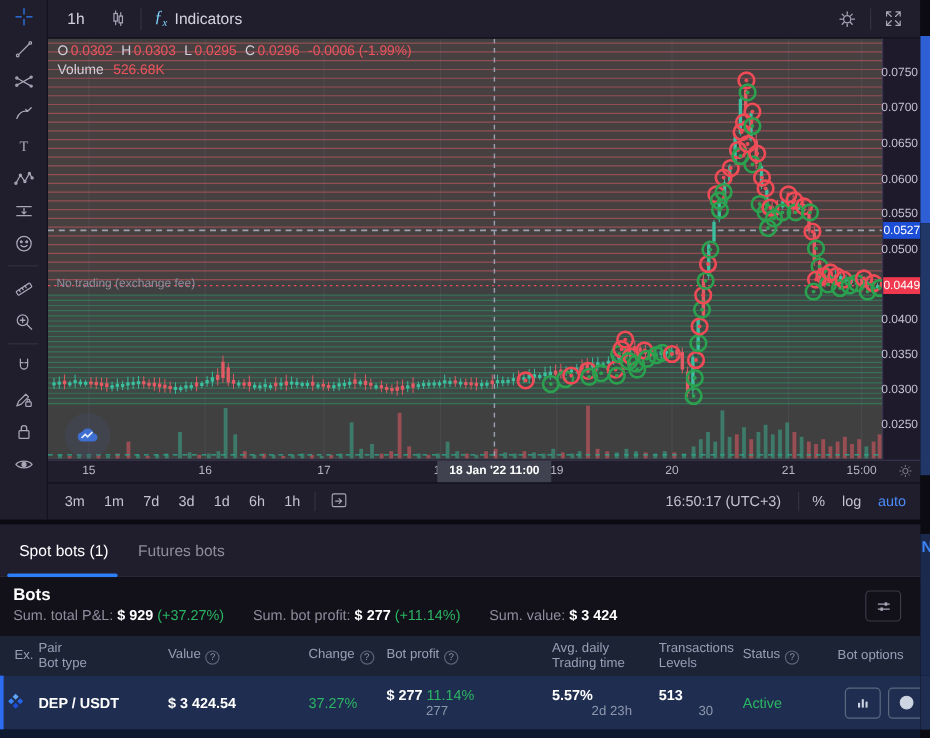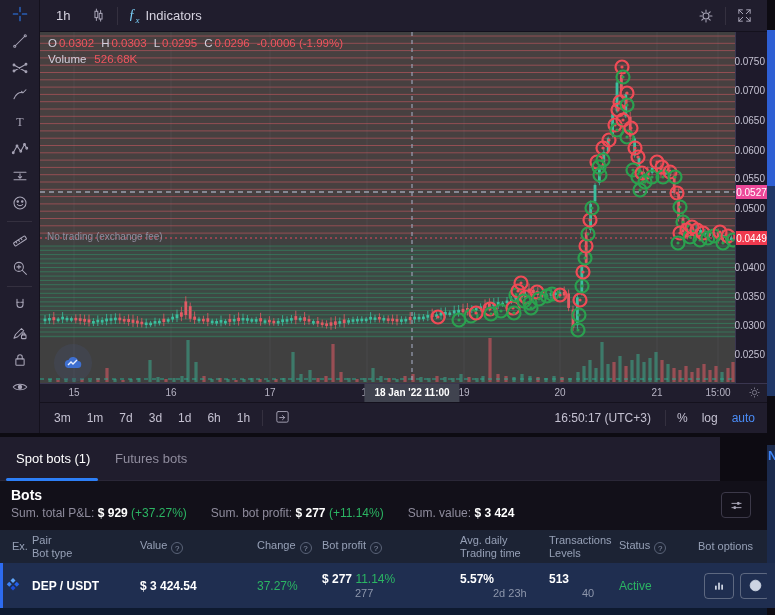"0.0527" .pbadge.gray { background: #ec4899 -> #1d4ed8 }
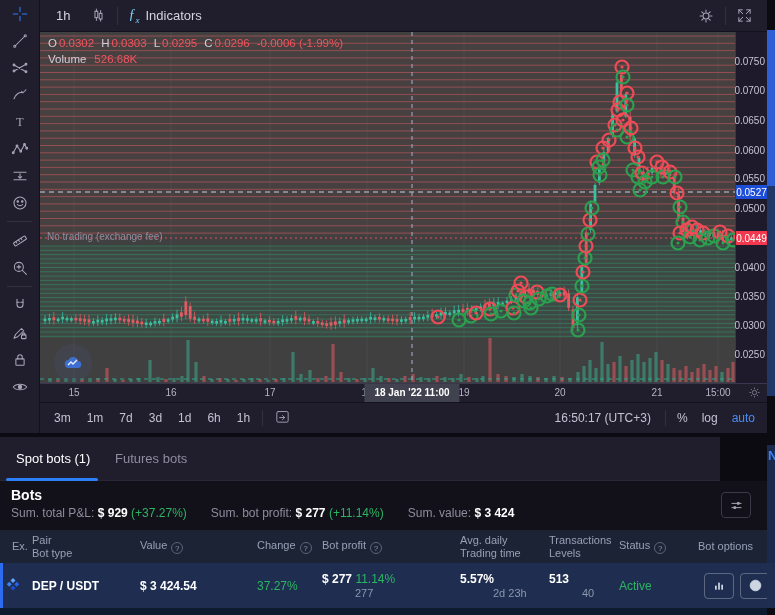"Spot bots (1)" .tabs { width: 720px -> 775px }
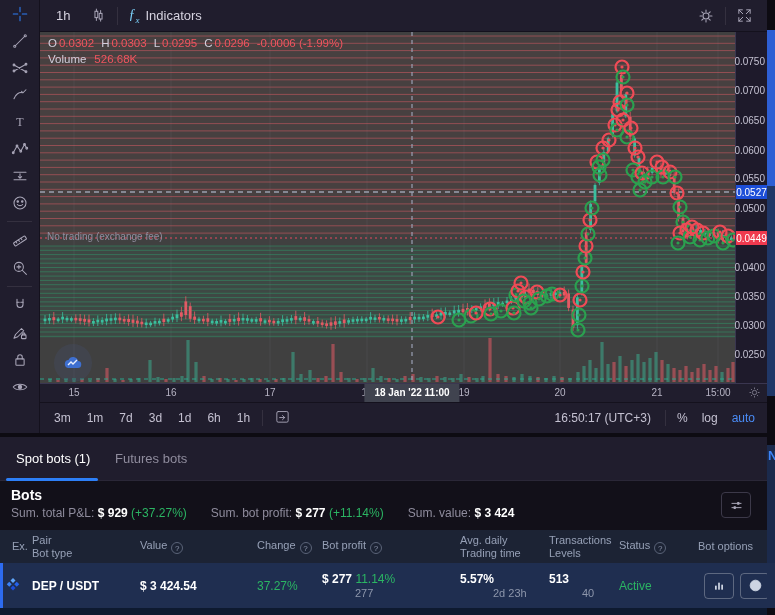"40" div.sub { text: 40 -> 30 }
